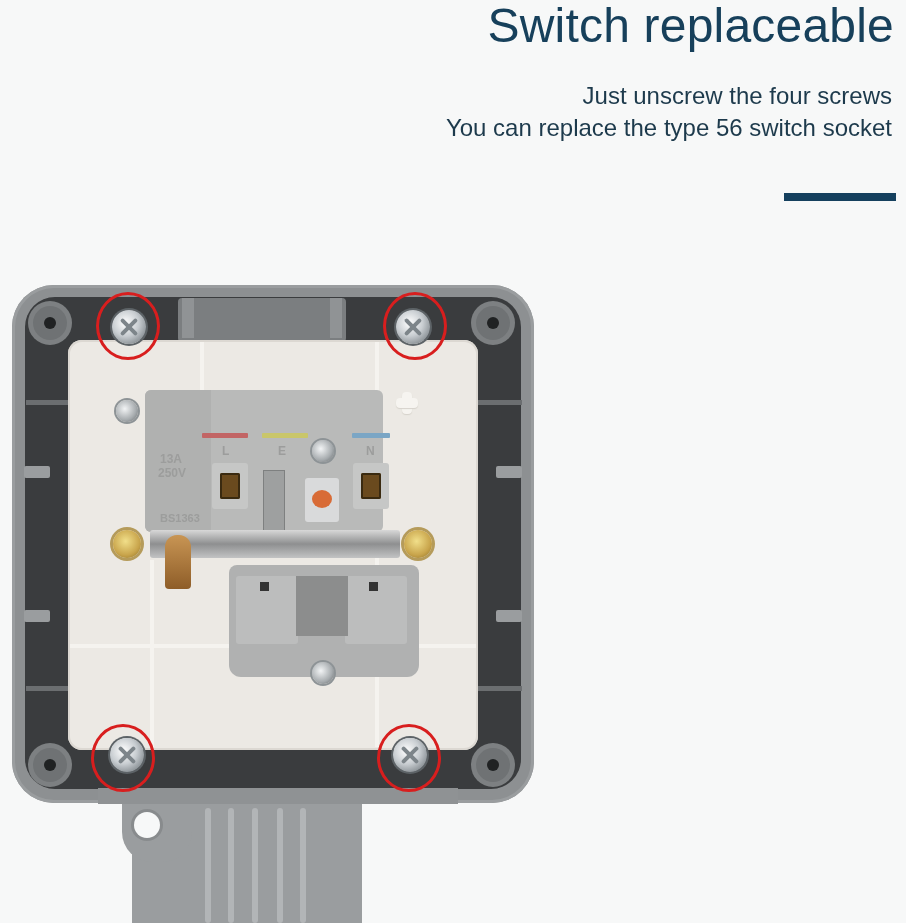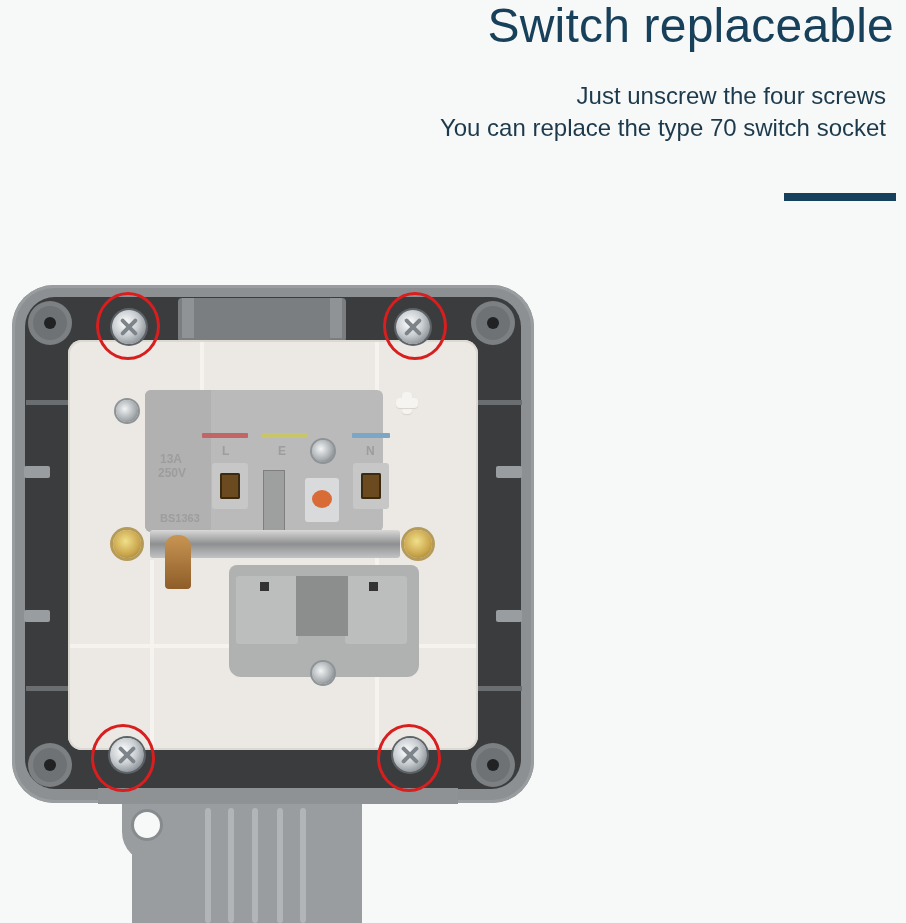"Just unscrew the four screws" .sub { right: 20px -> 14px }
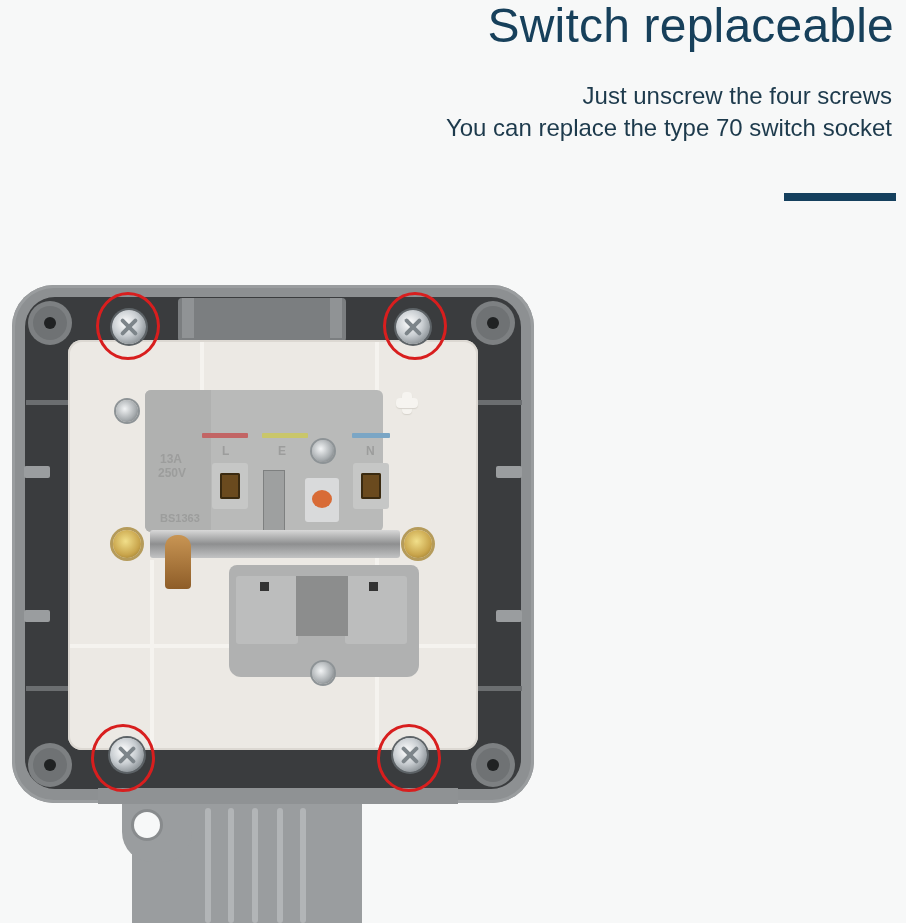"You can replace the type" div.sub { text: 70 -> 56 }
